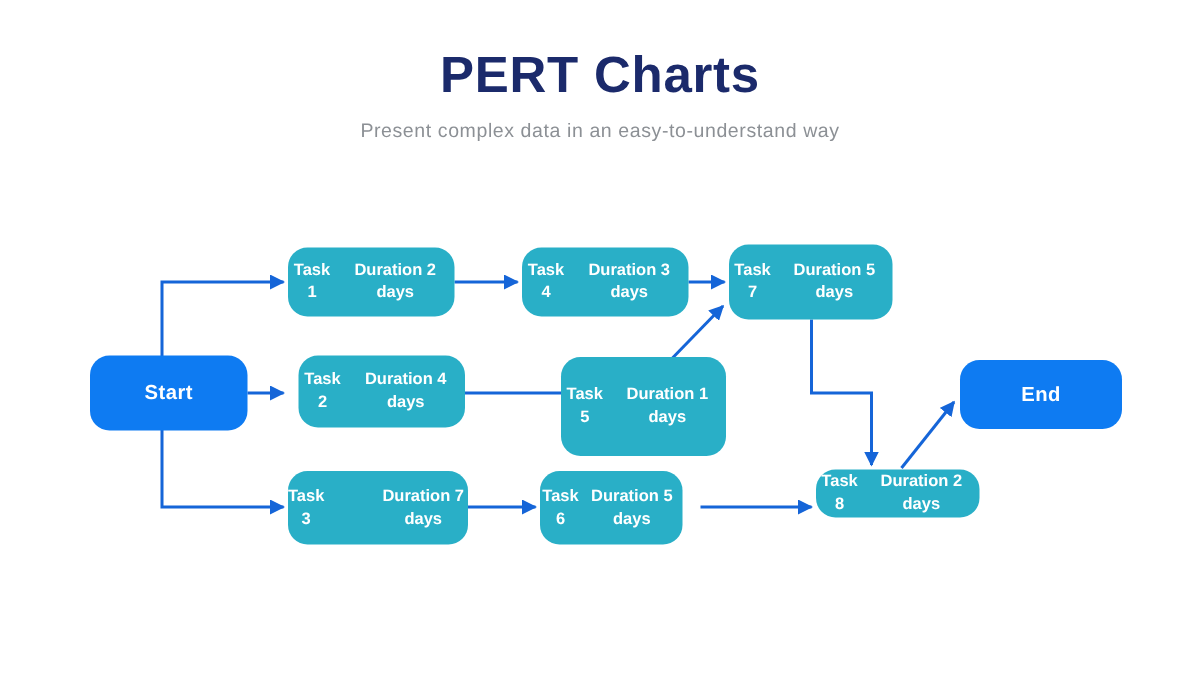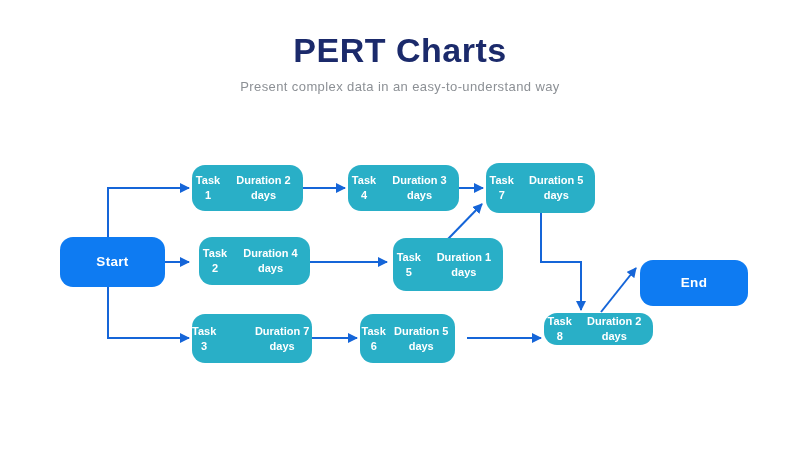"Task 5" .n-t5 { height: 53px -> 66px; left: 393px -> 374px }
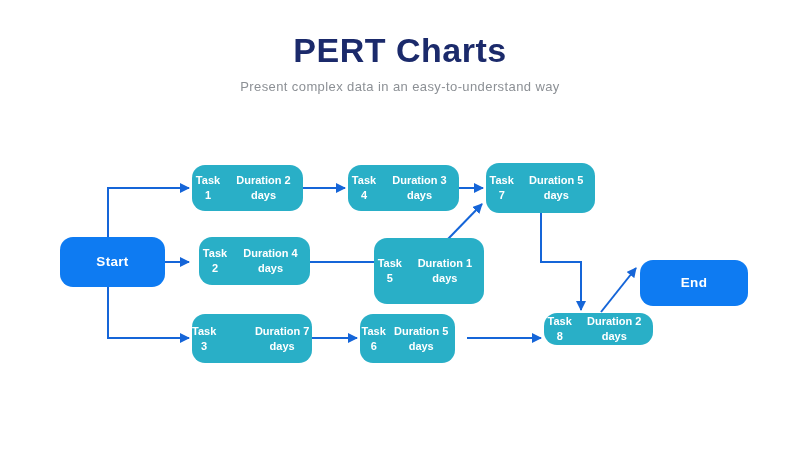"End" .n-end { margin-top: 20px -> none }
